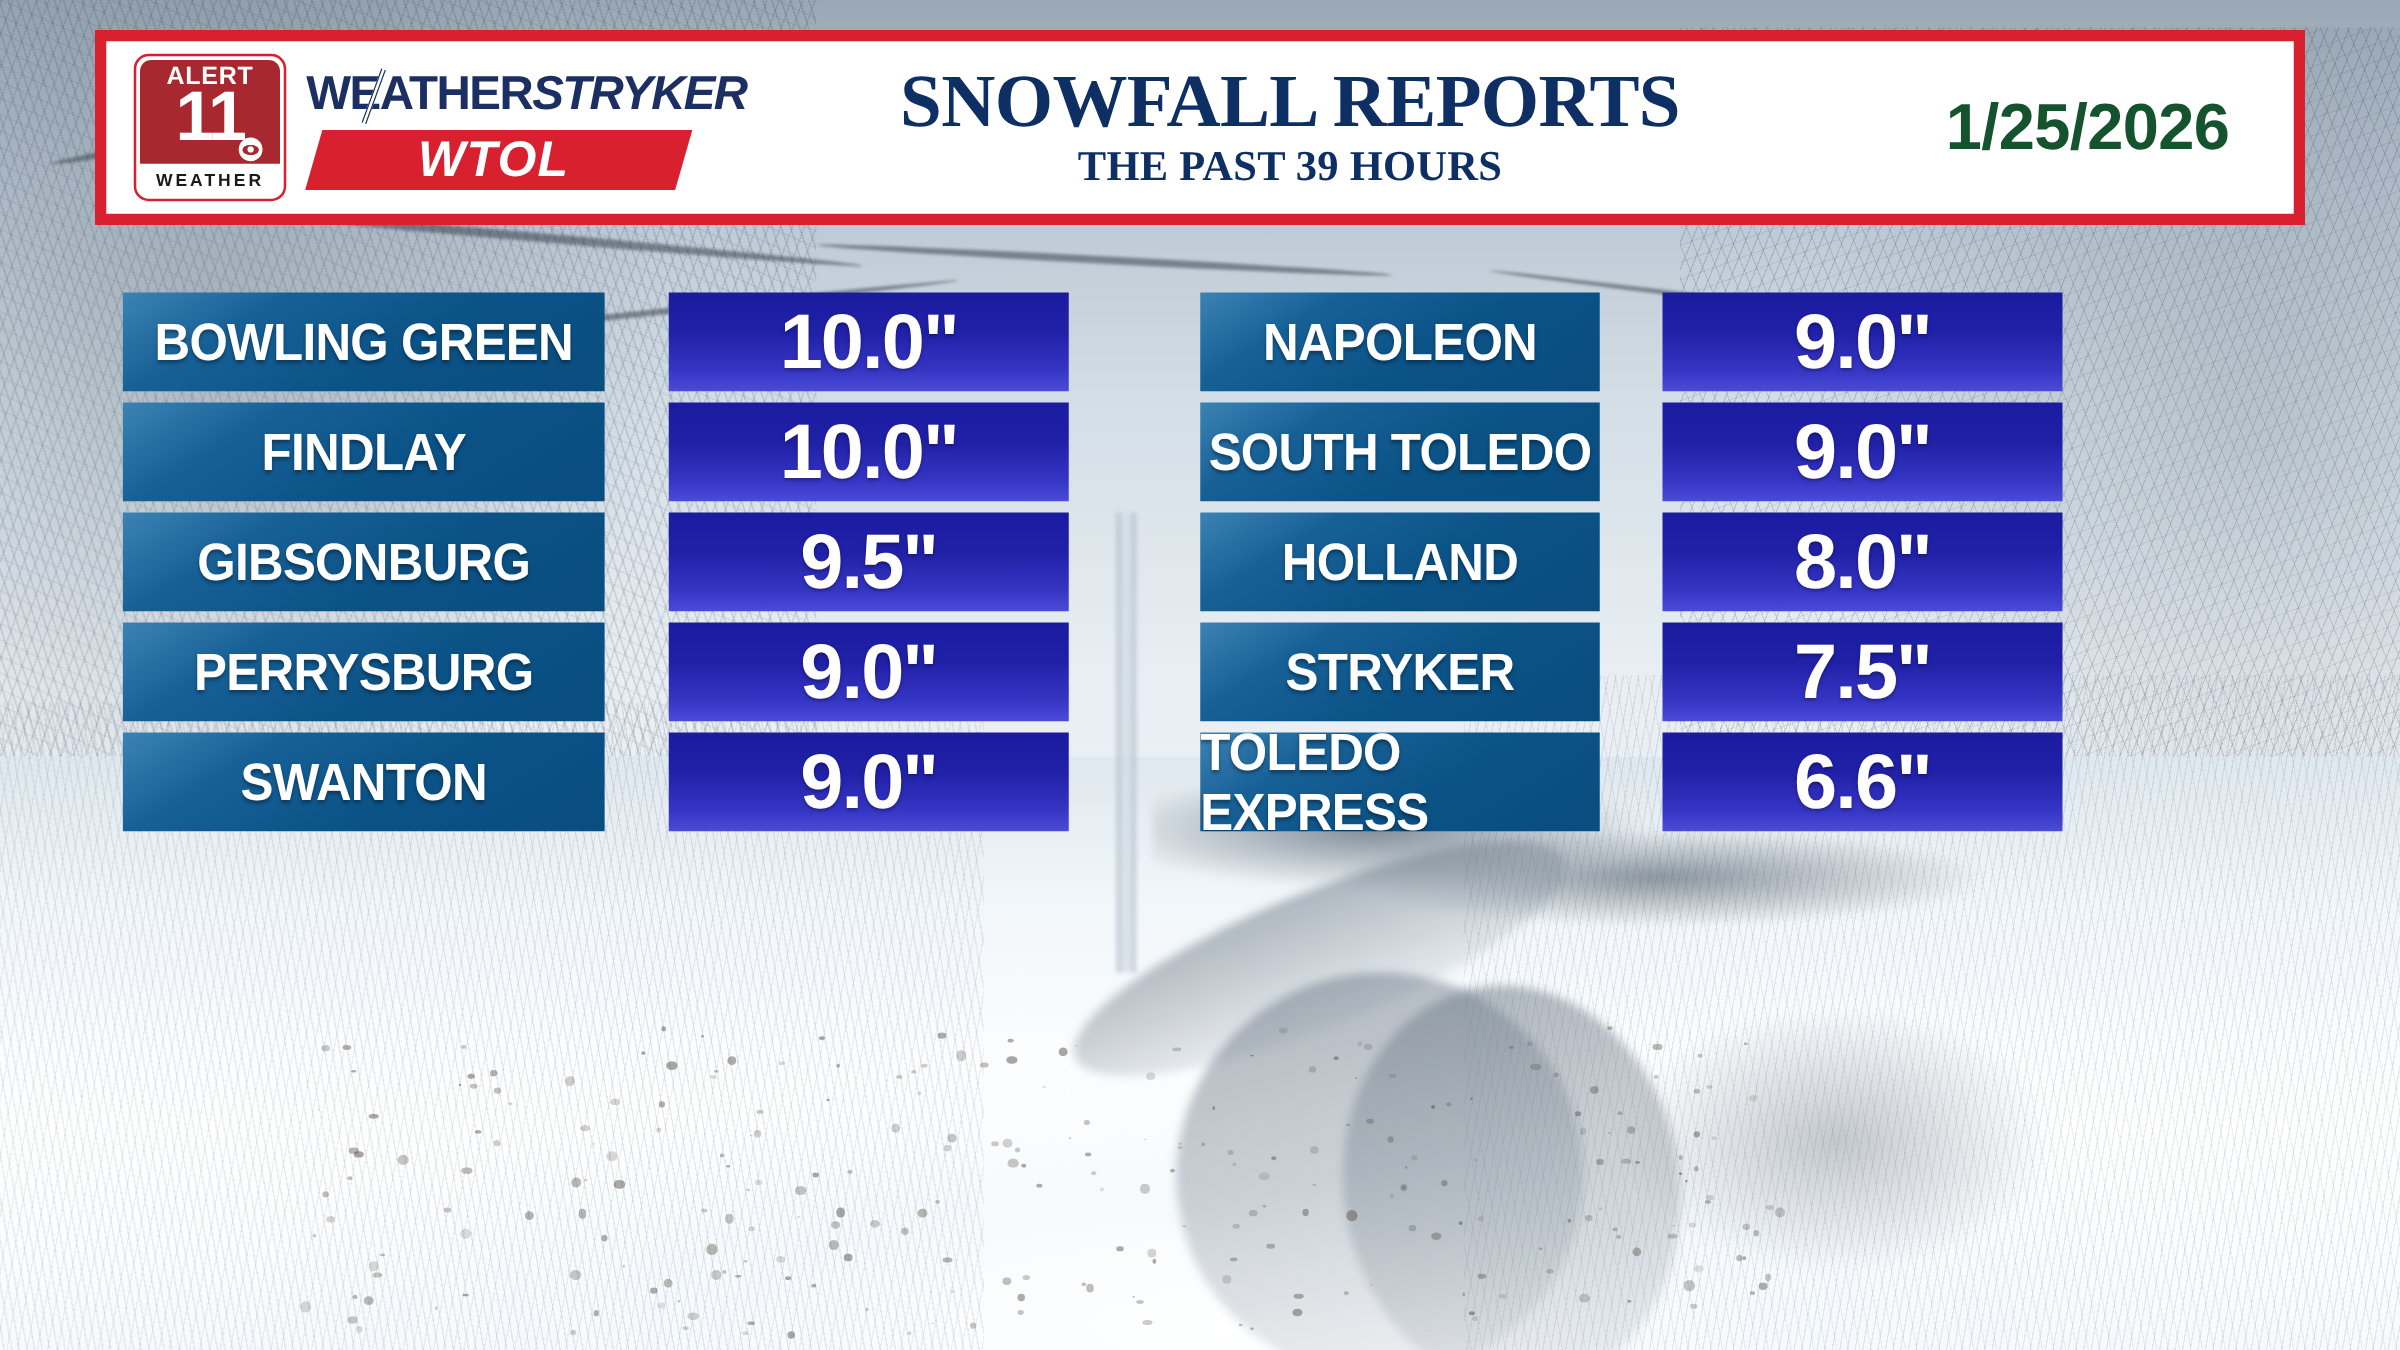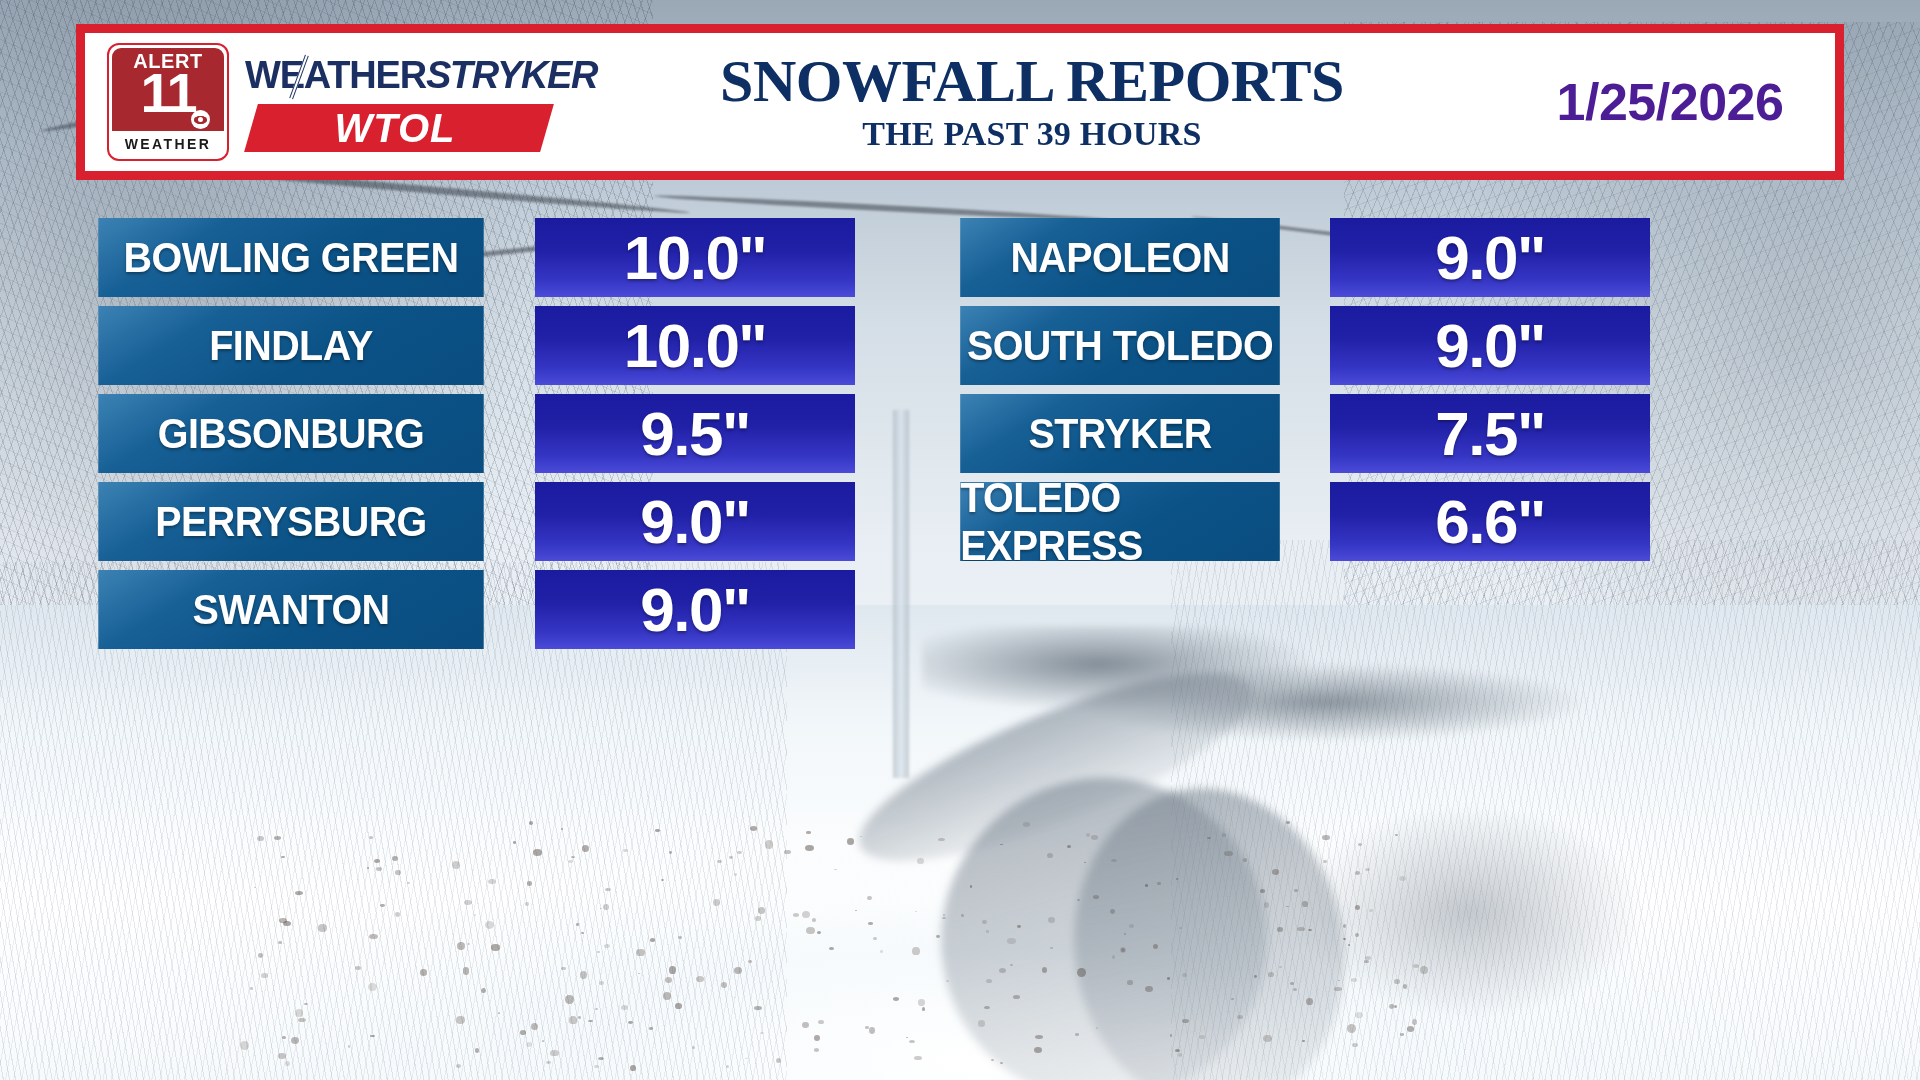"1/25/2026" .date-block { color: #4c1d95 -> #14532d }
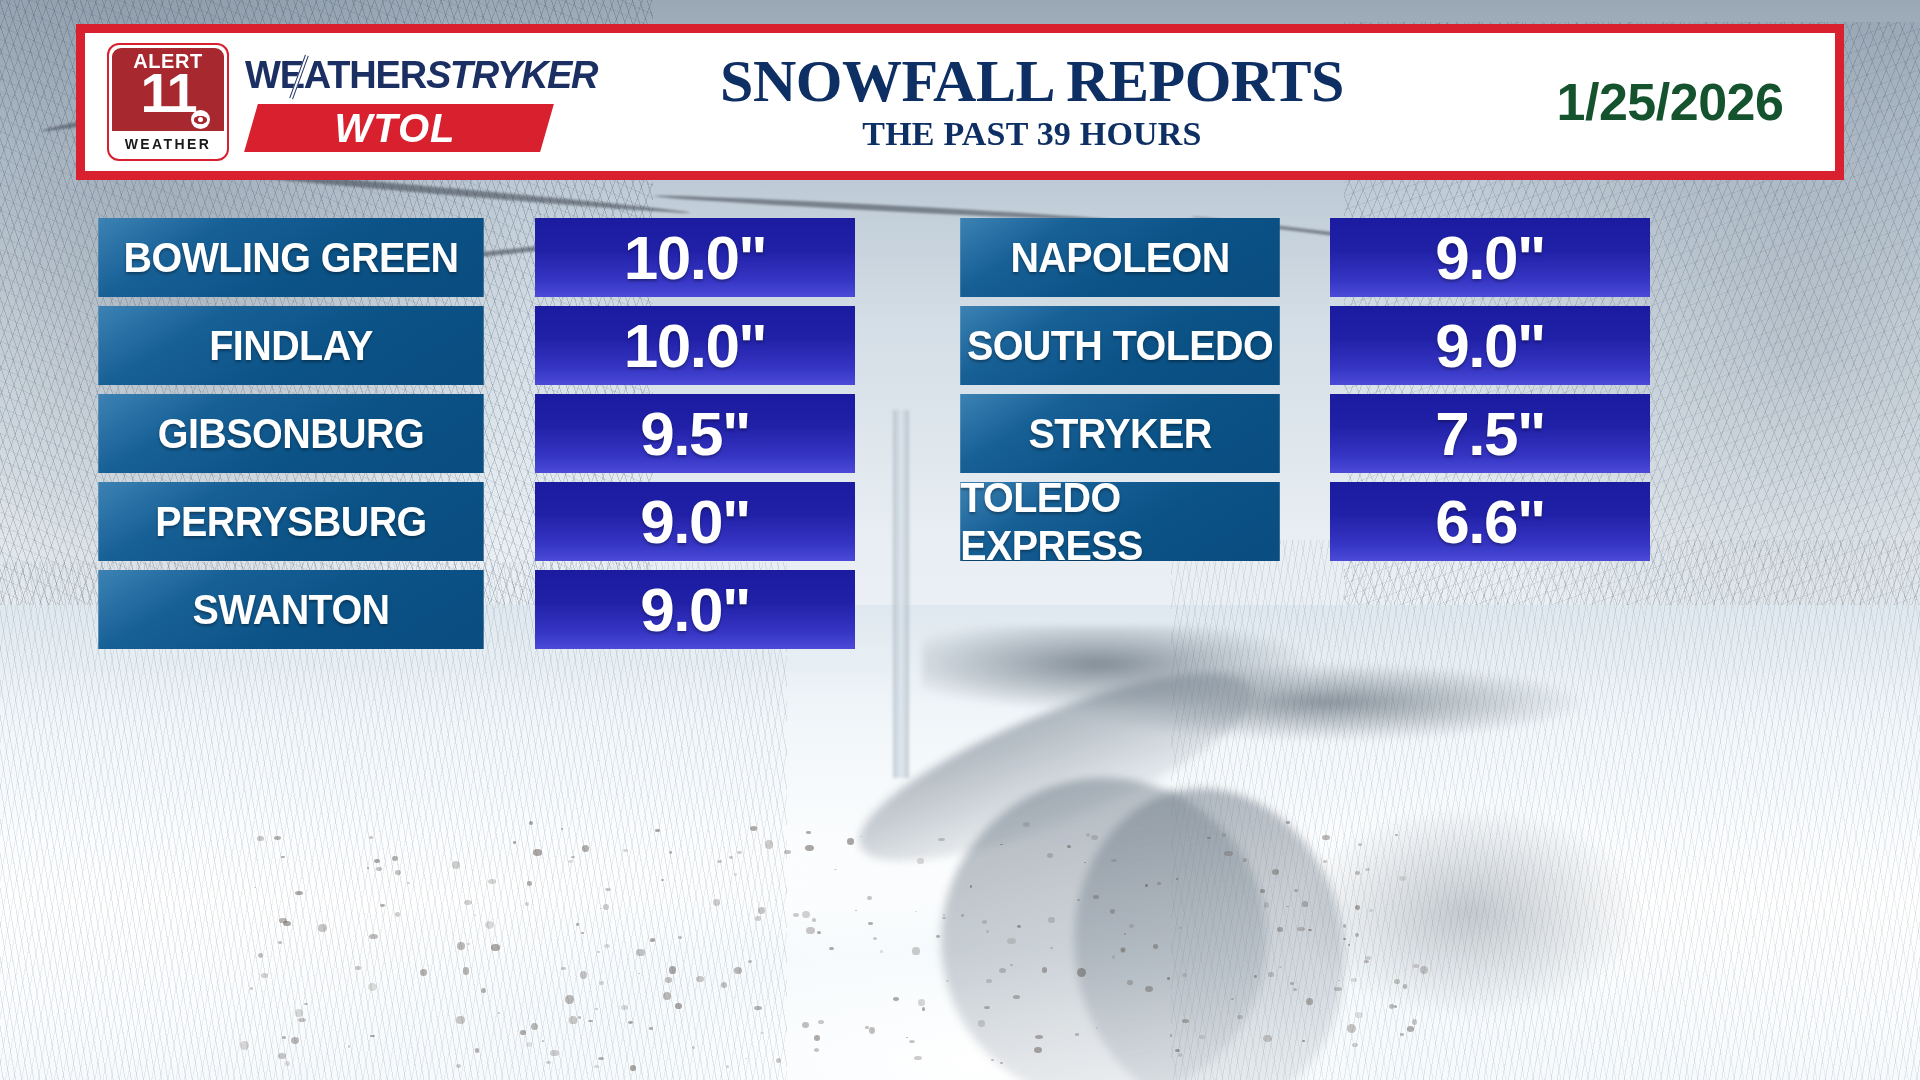"BOWLING GREEN" .col-pair { margin-top: none -> 16px }
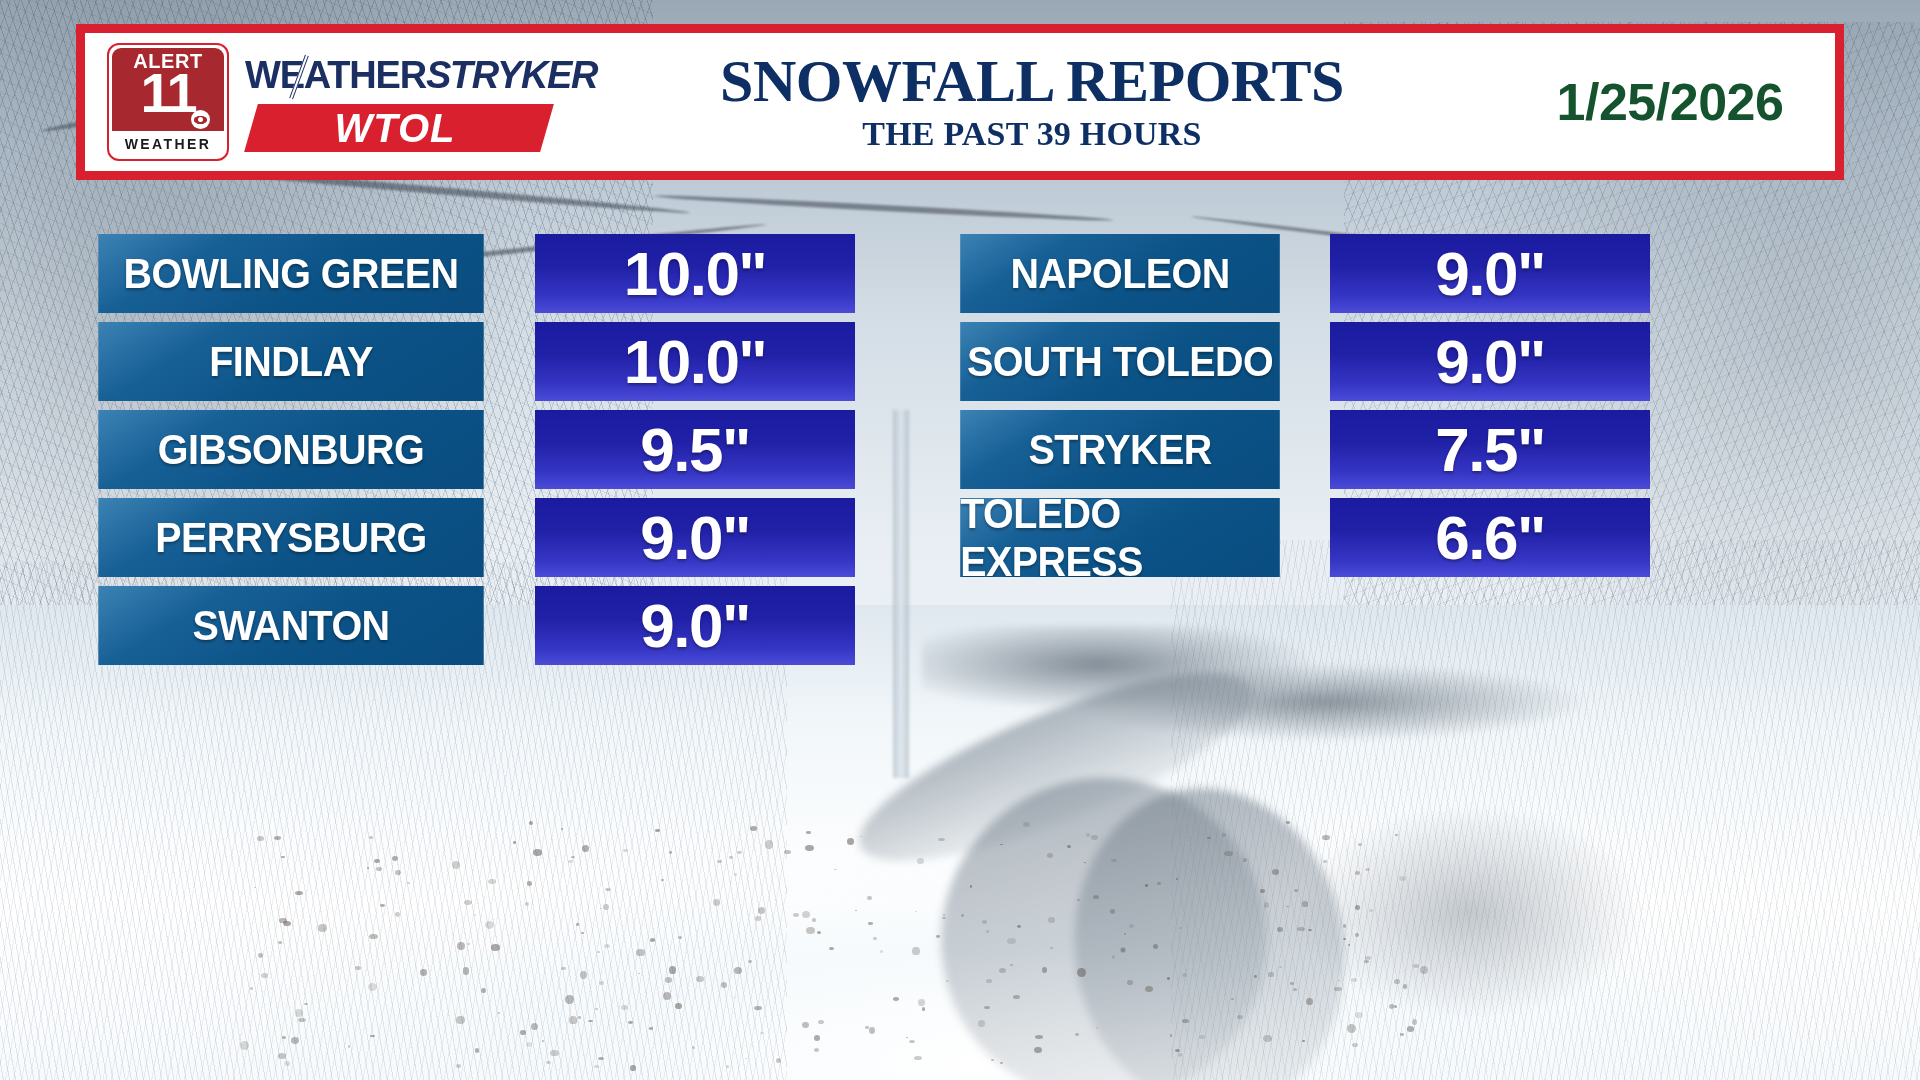"HOLLAND" div.row { html: none -> <div> <div>HOLLAND</div> <div>8.0"</div> </div> }
